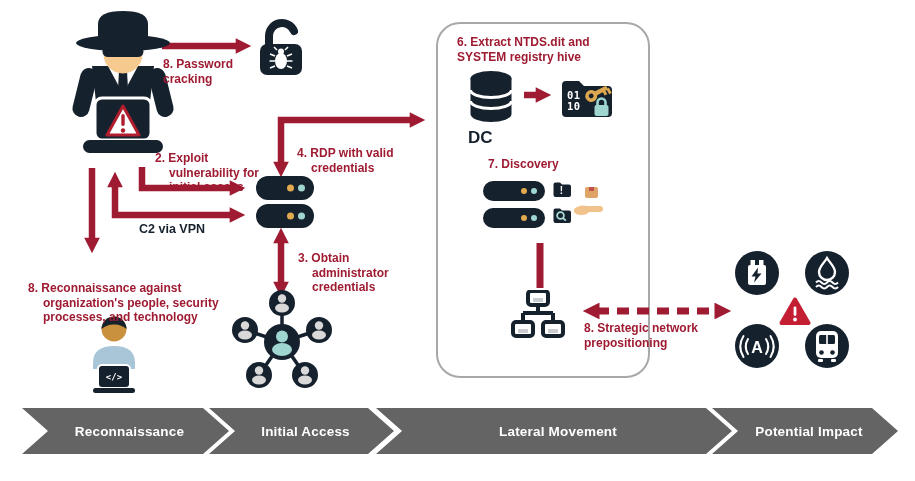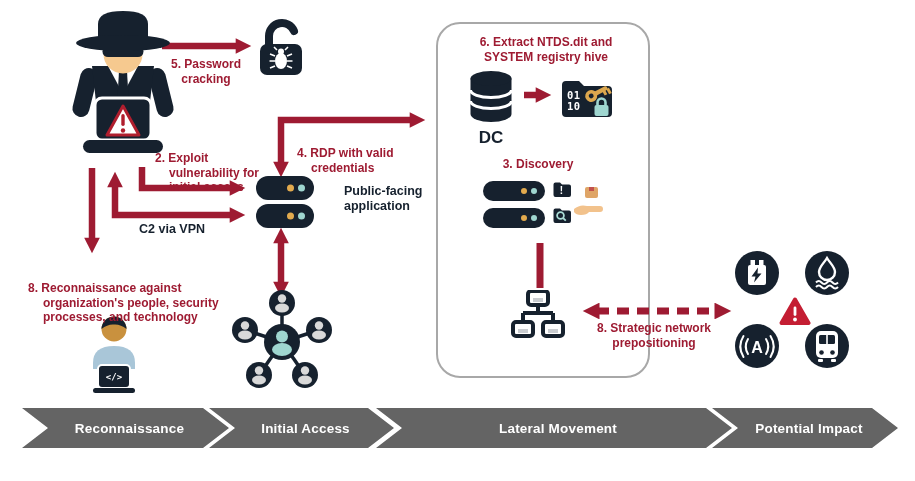"6. Extract NTDS.dit and SYSTEM" .ctr { text-align: center -> left }
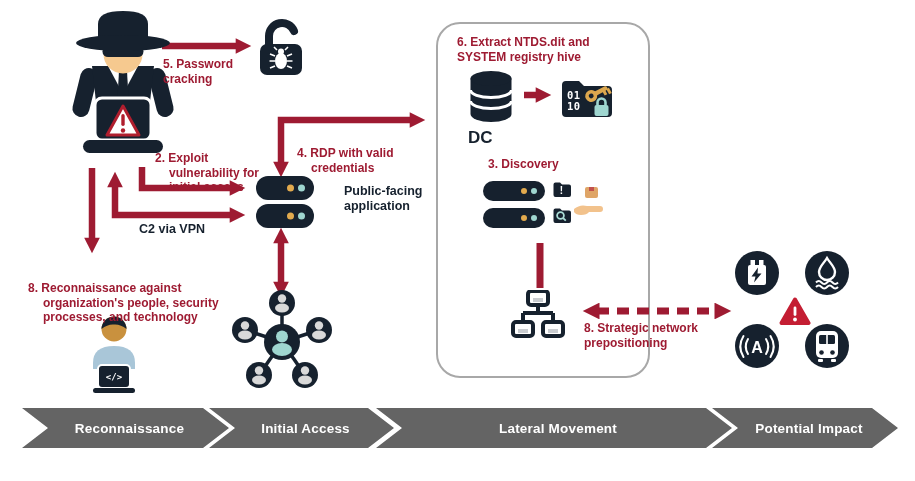"5. Password cracking" div.lbl { text: 5 -> 8 }
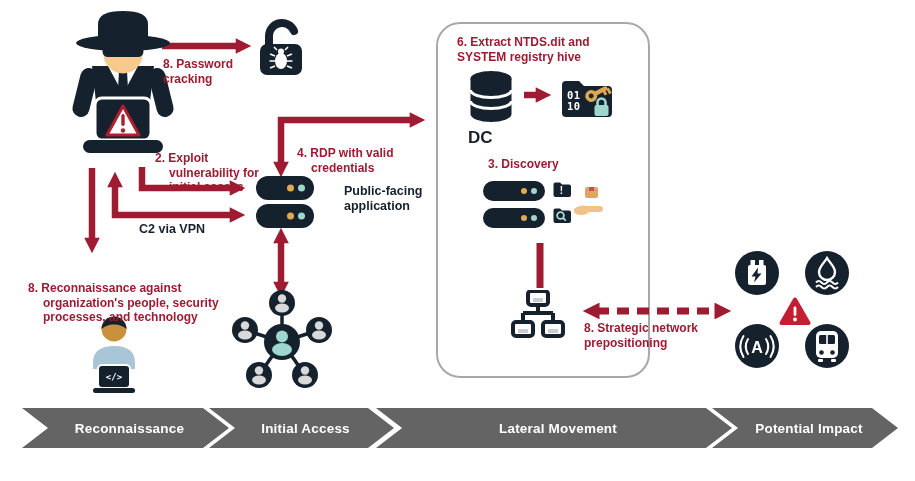"3. Discovery" div.lbl { text: 3 -> 7 }
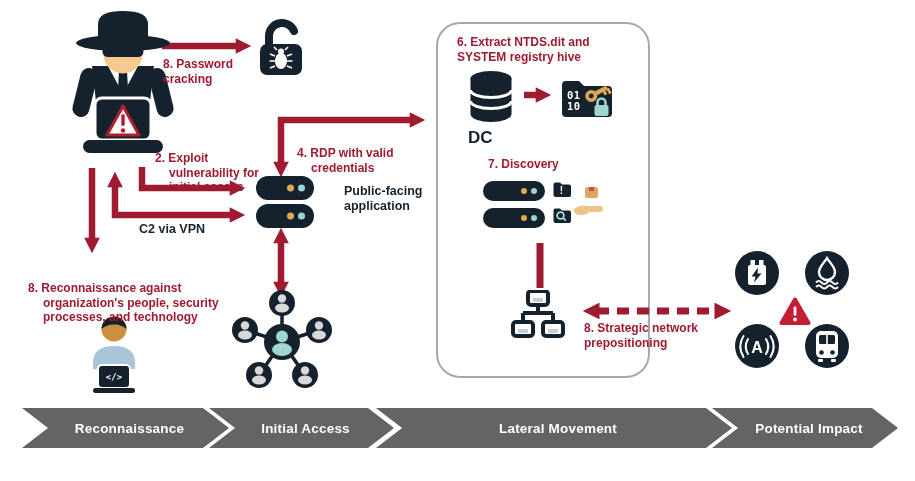"Public-facing application" div.lbl { html: <div>Public-facing application</div> -> none }
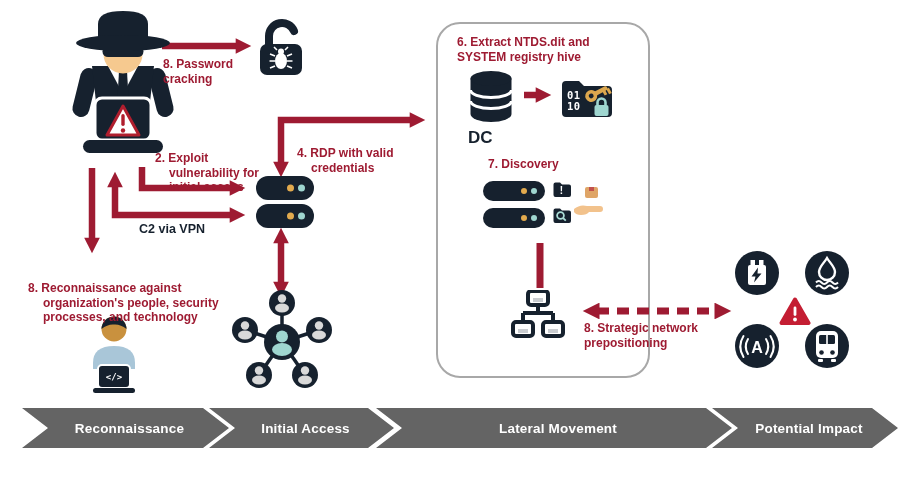"3. Obtain administrator credentials" div.lbl { html: none -> <div>3. Obtain administrator credentials</div> }
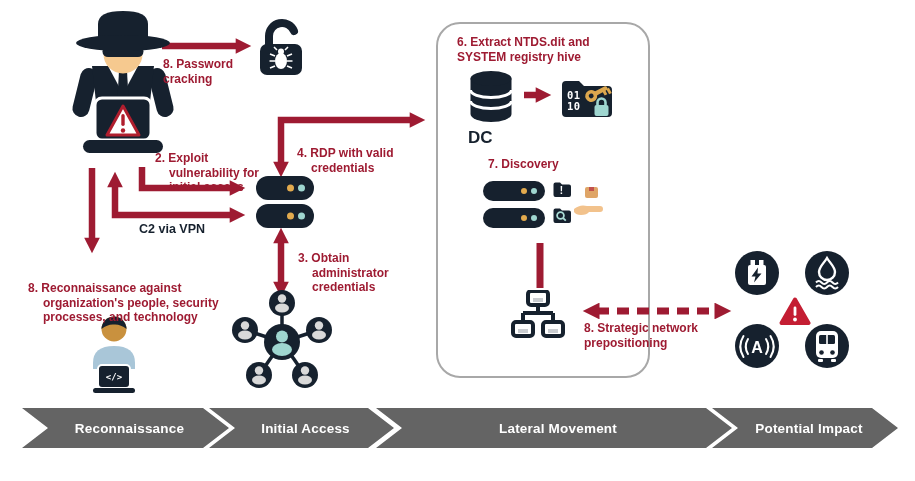"Reconnaissance" .chev { height: 40px -> 46px }
